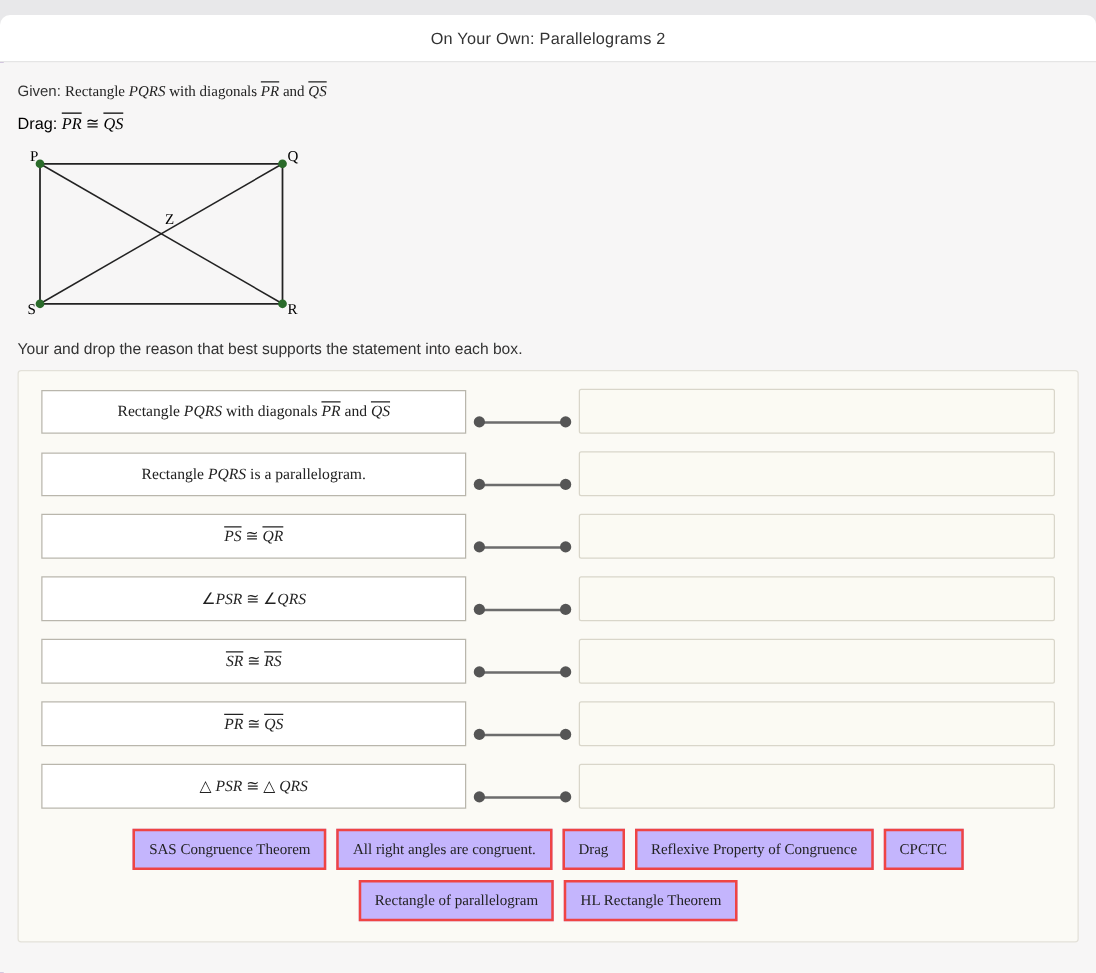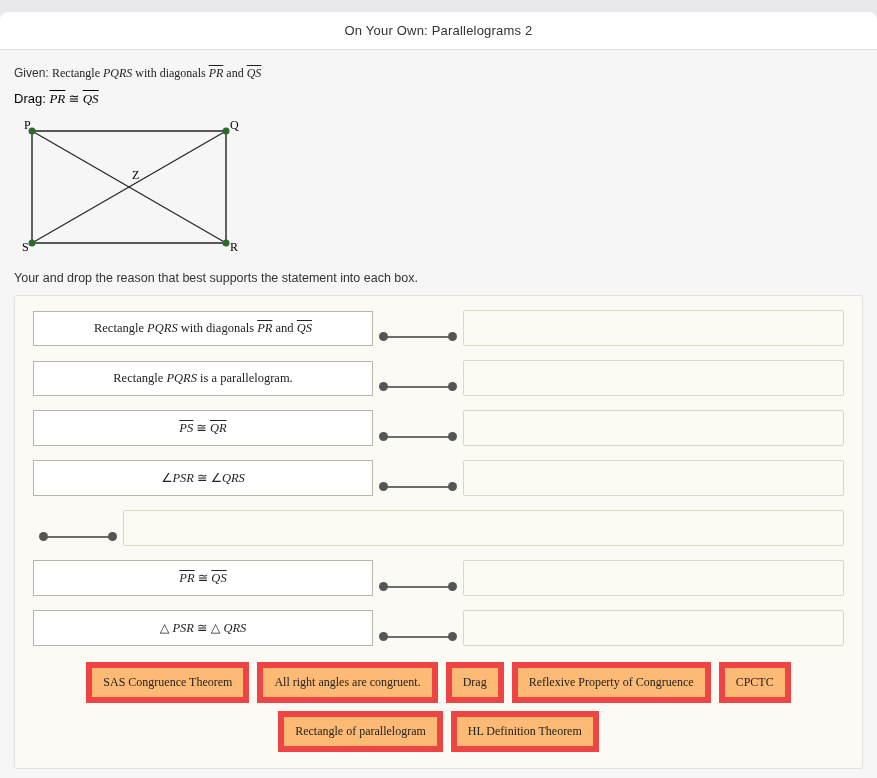"SR ≅ RS" div.stmt { html: none -> <div><span><i>SR</i></span> ≅ <span><i>RS</i></span></div> }
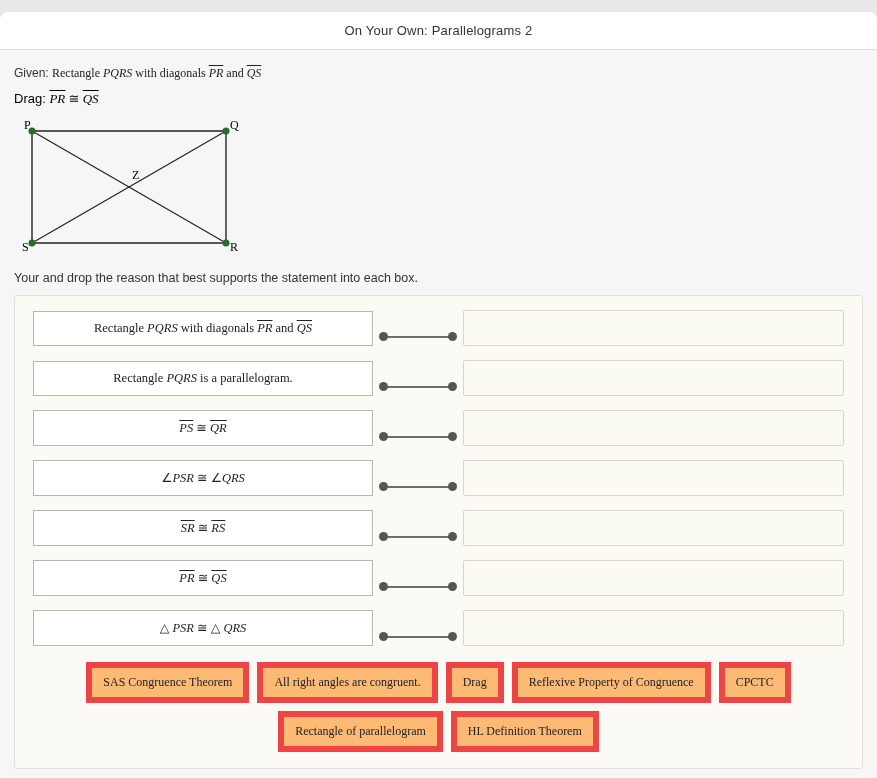"SAS Congruence Theorem" .chip { background: #fdba74 -> #c4b5fd; border: 6px solid #ef4444 -> 2px solid #ef4444 }
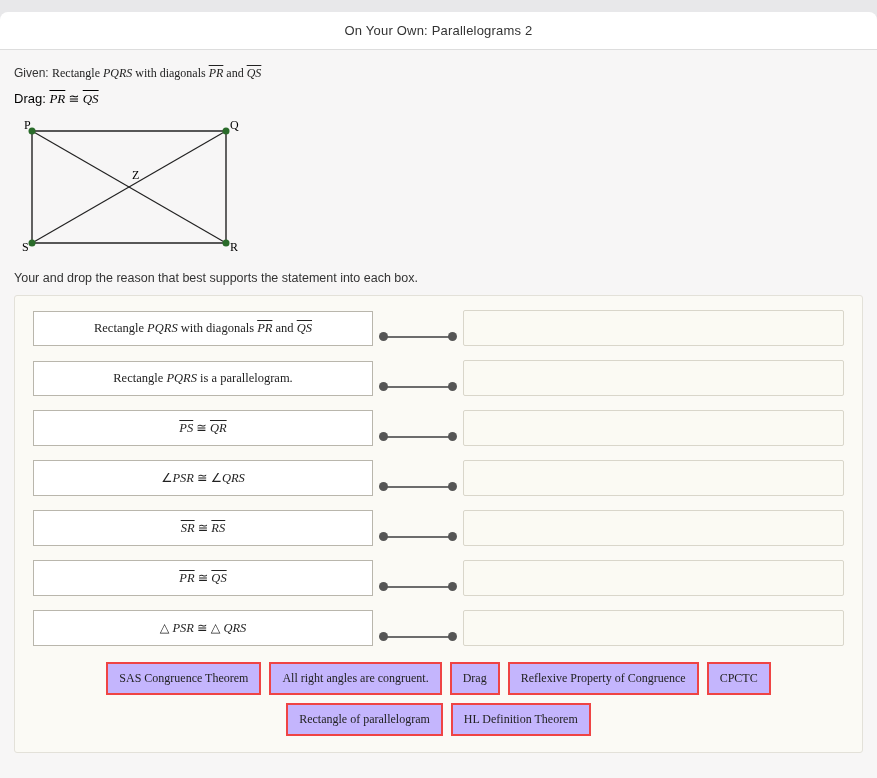"HL Definition Theorem" div.chip { text: Definition -> Rectangle }
